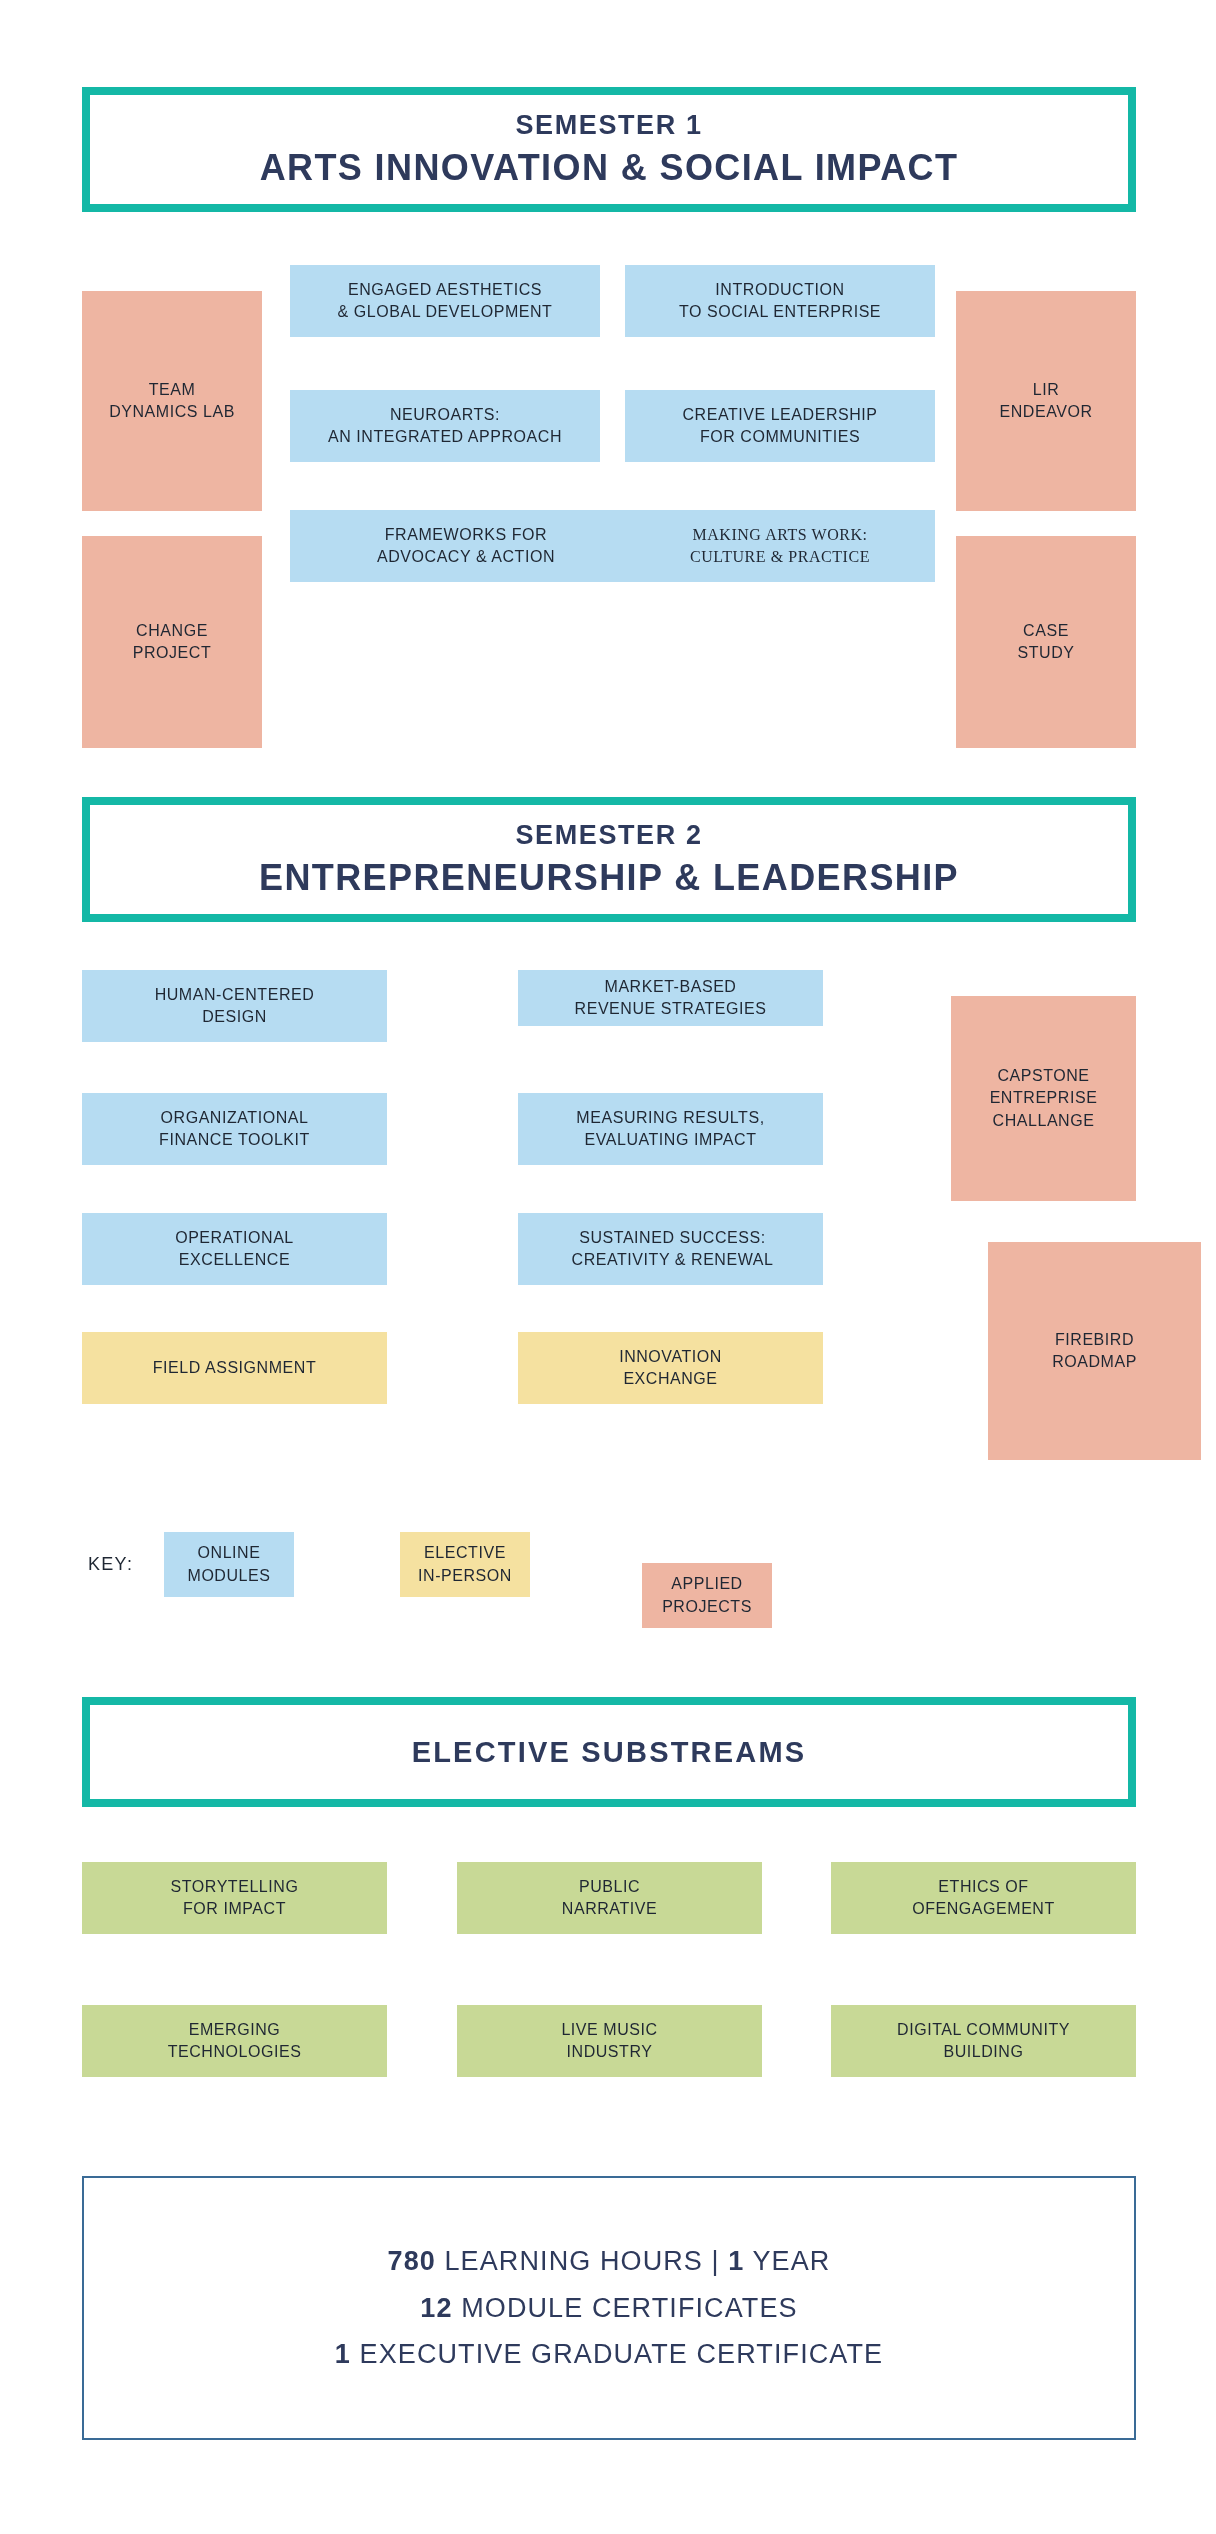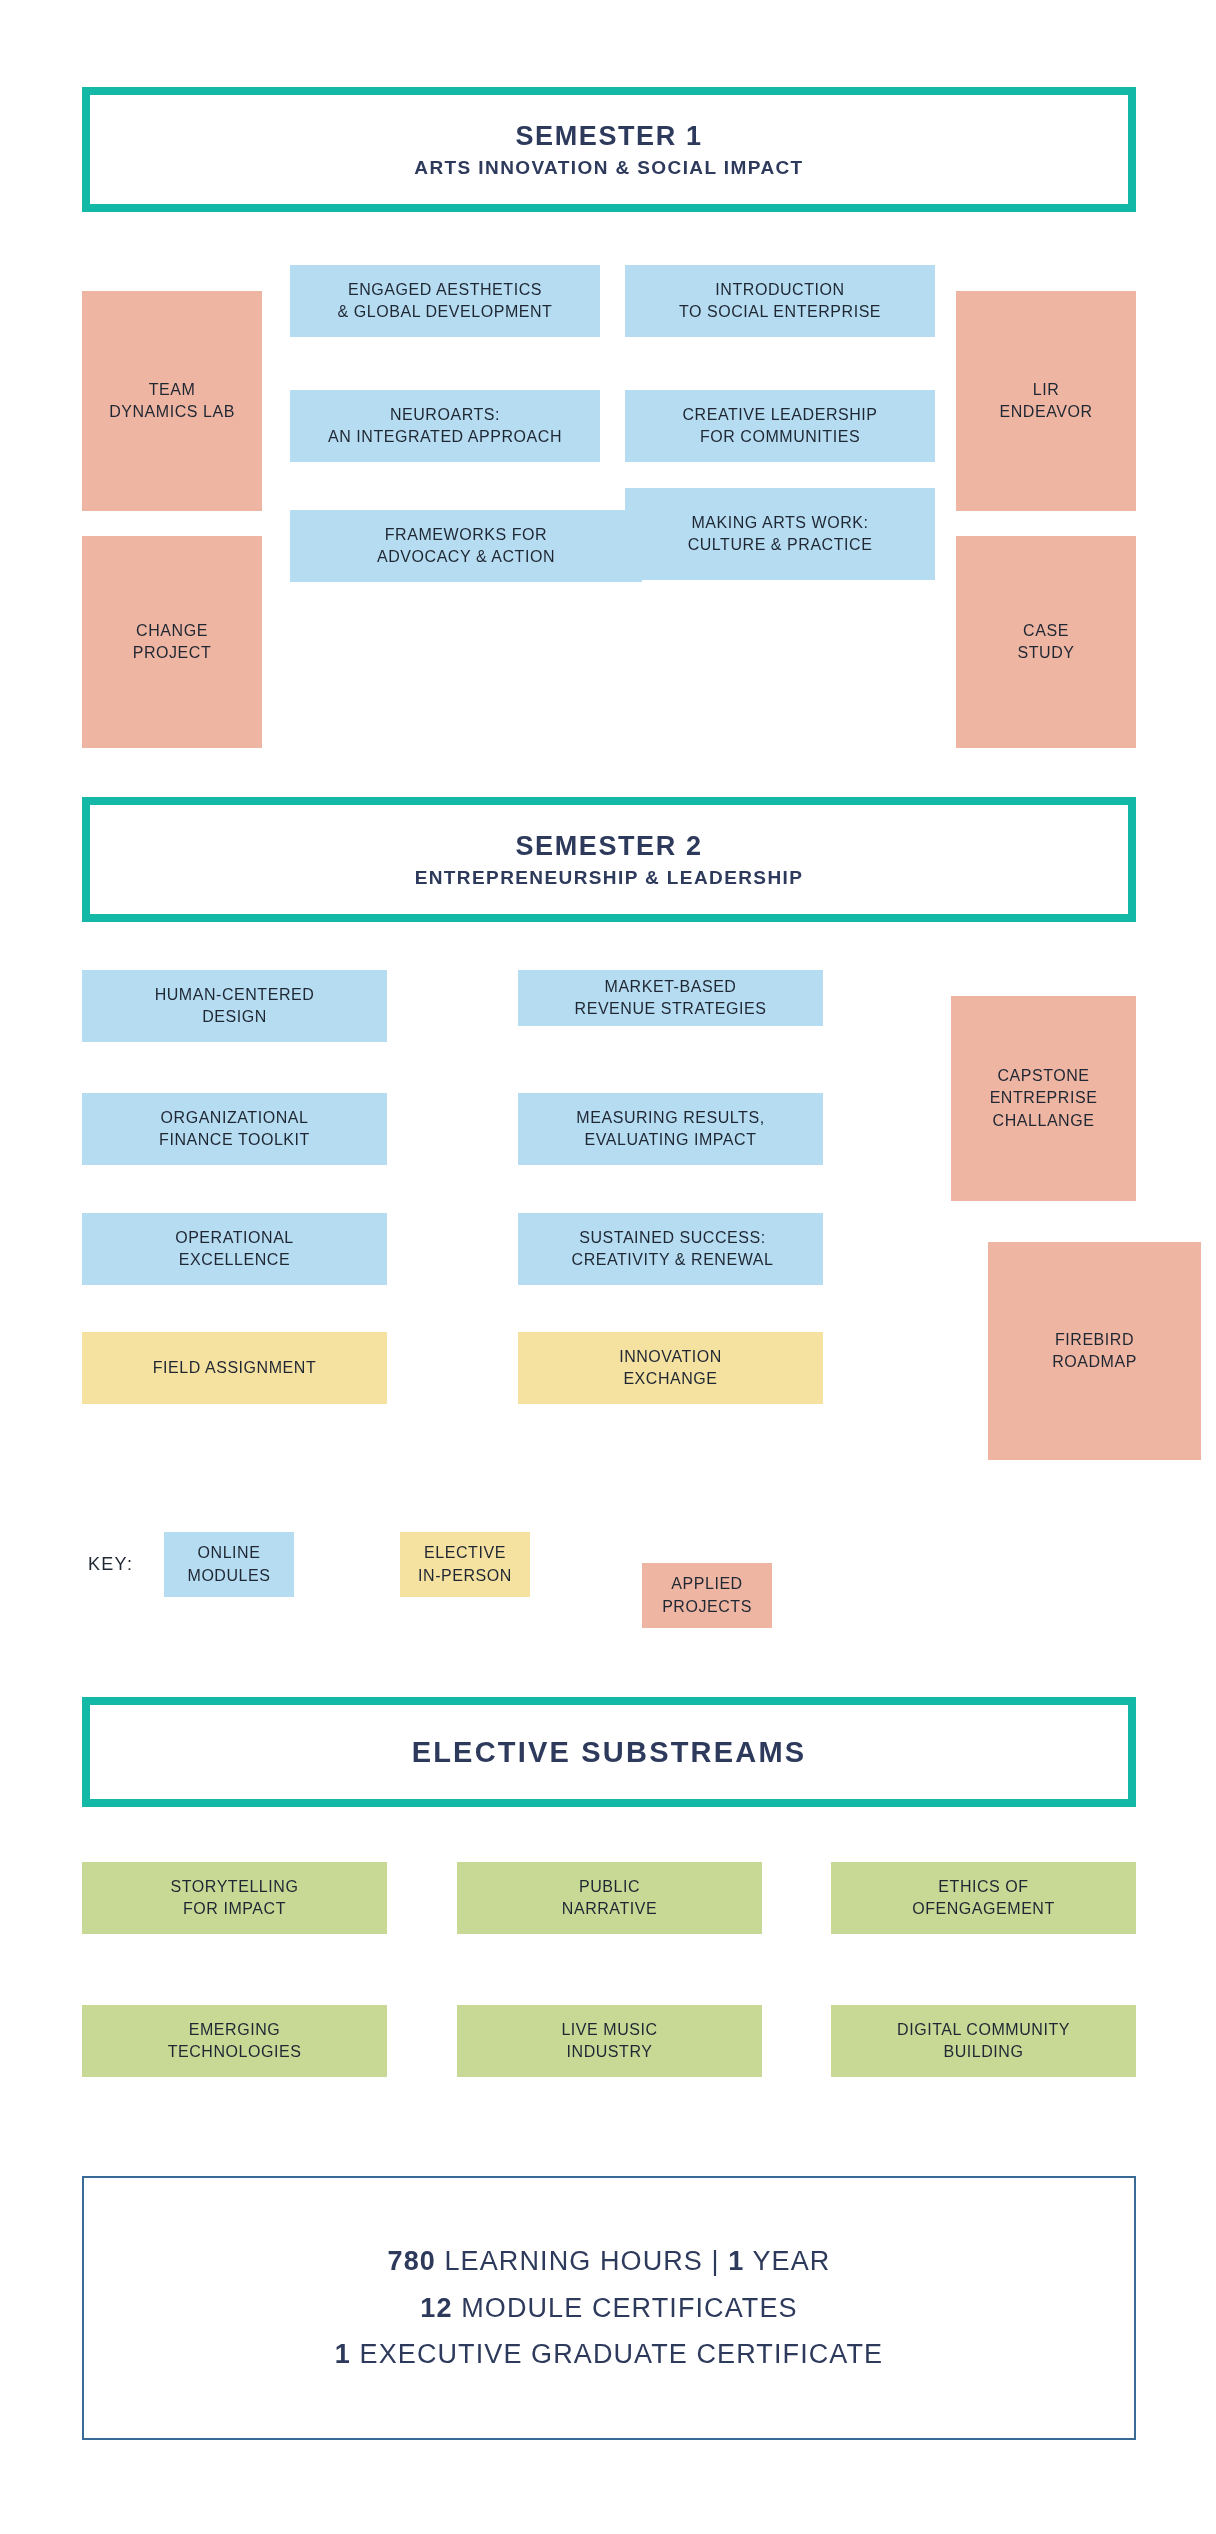"ARTS INNOVATION & SOCIAL IMPACT" .banner .line2 { font-size: 19px -> 36px }
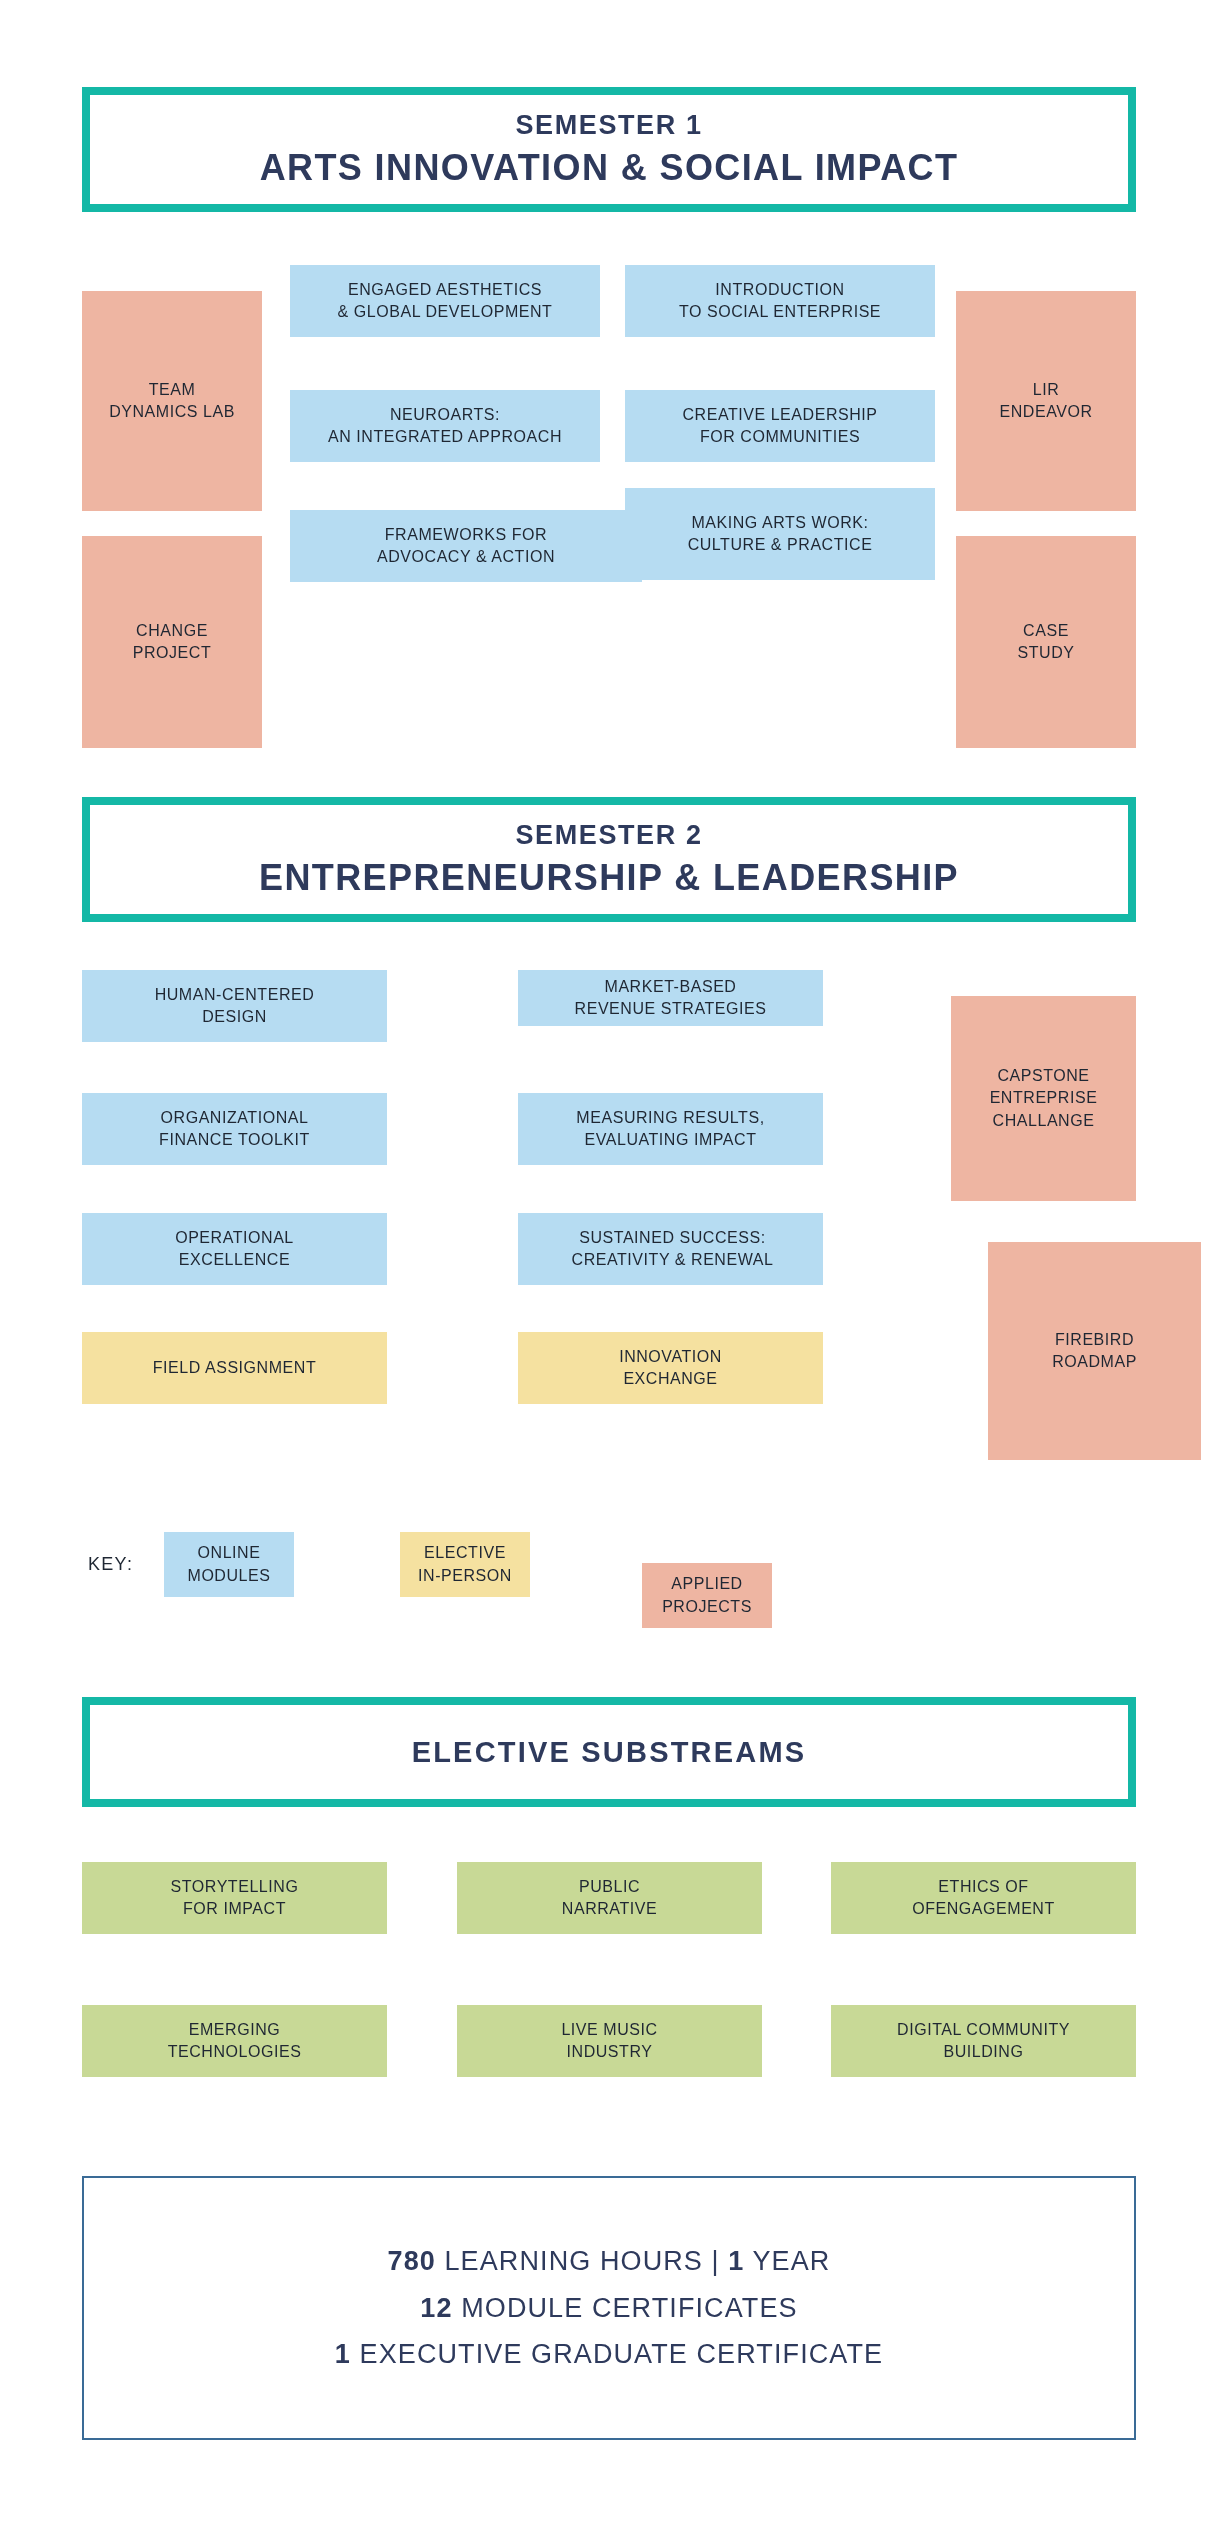"MAKING ARTS WORK:" div.box { font-family: none -> Liberation Serif, serif; height: 92px -> 72px; top: 488px -> 510px }
